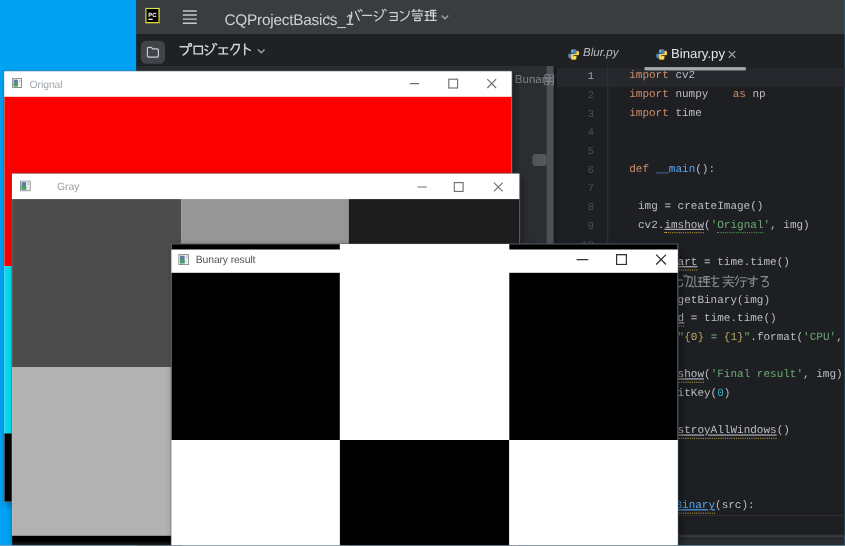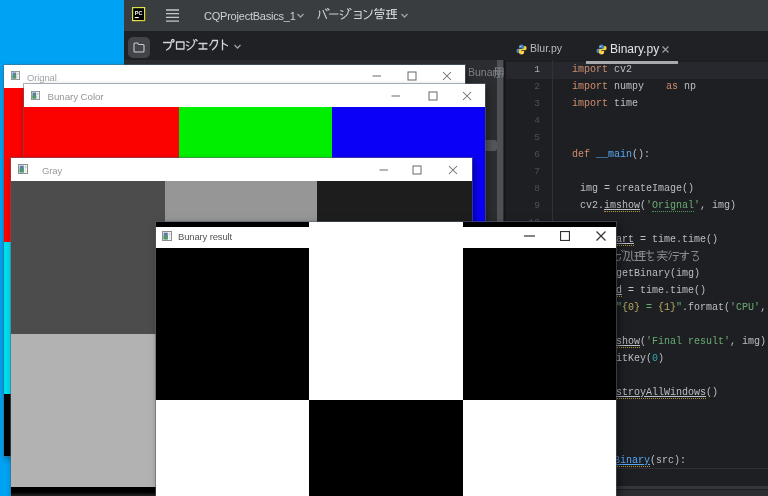"CQProjectBasics_1" div.abs { font-size: 11px -> 14px }
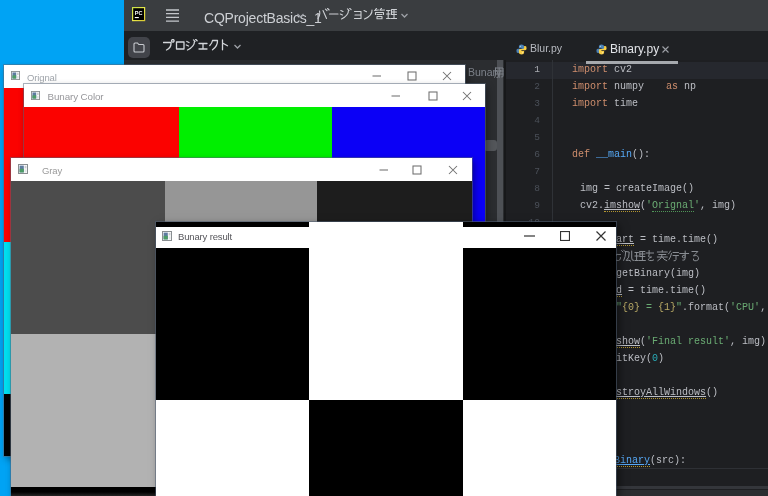"Blur.py" div.abs { font-style: none -> italic }
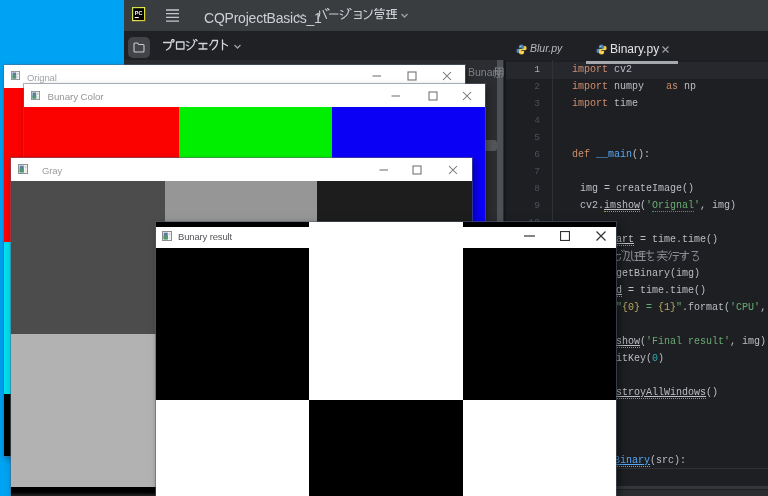"Bunary Color" div.abs { html: <div> <div></div> <svg> <rect></rect> <rect></rect> <rect></rect> <rect></rect> <rect></rect> </svg> <div>Bunary Color</div> <svg> <path></path> </svg> <svg> <rect></rect> </svg> <svg> <path></path> </svg> <div></div> <div></div> <div></div> </div> -> none }
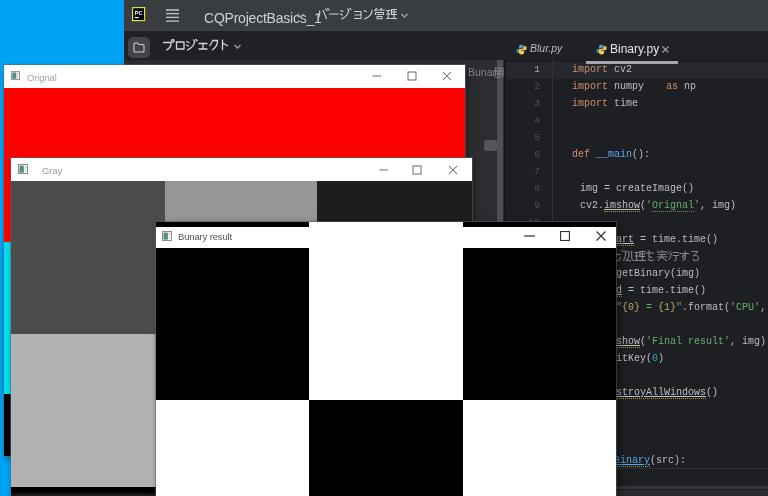"Gray" div.abs { left: 31px -> 41px }
